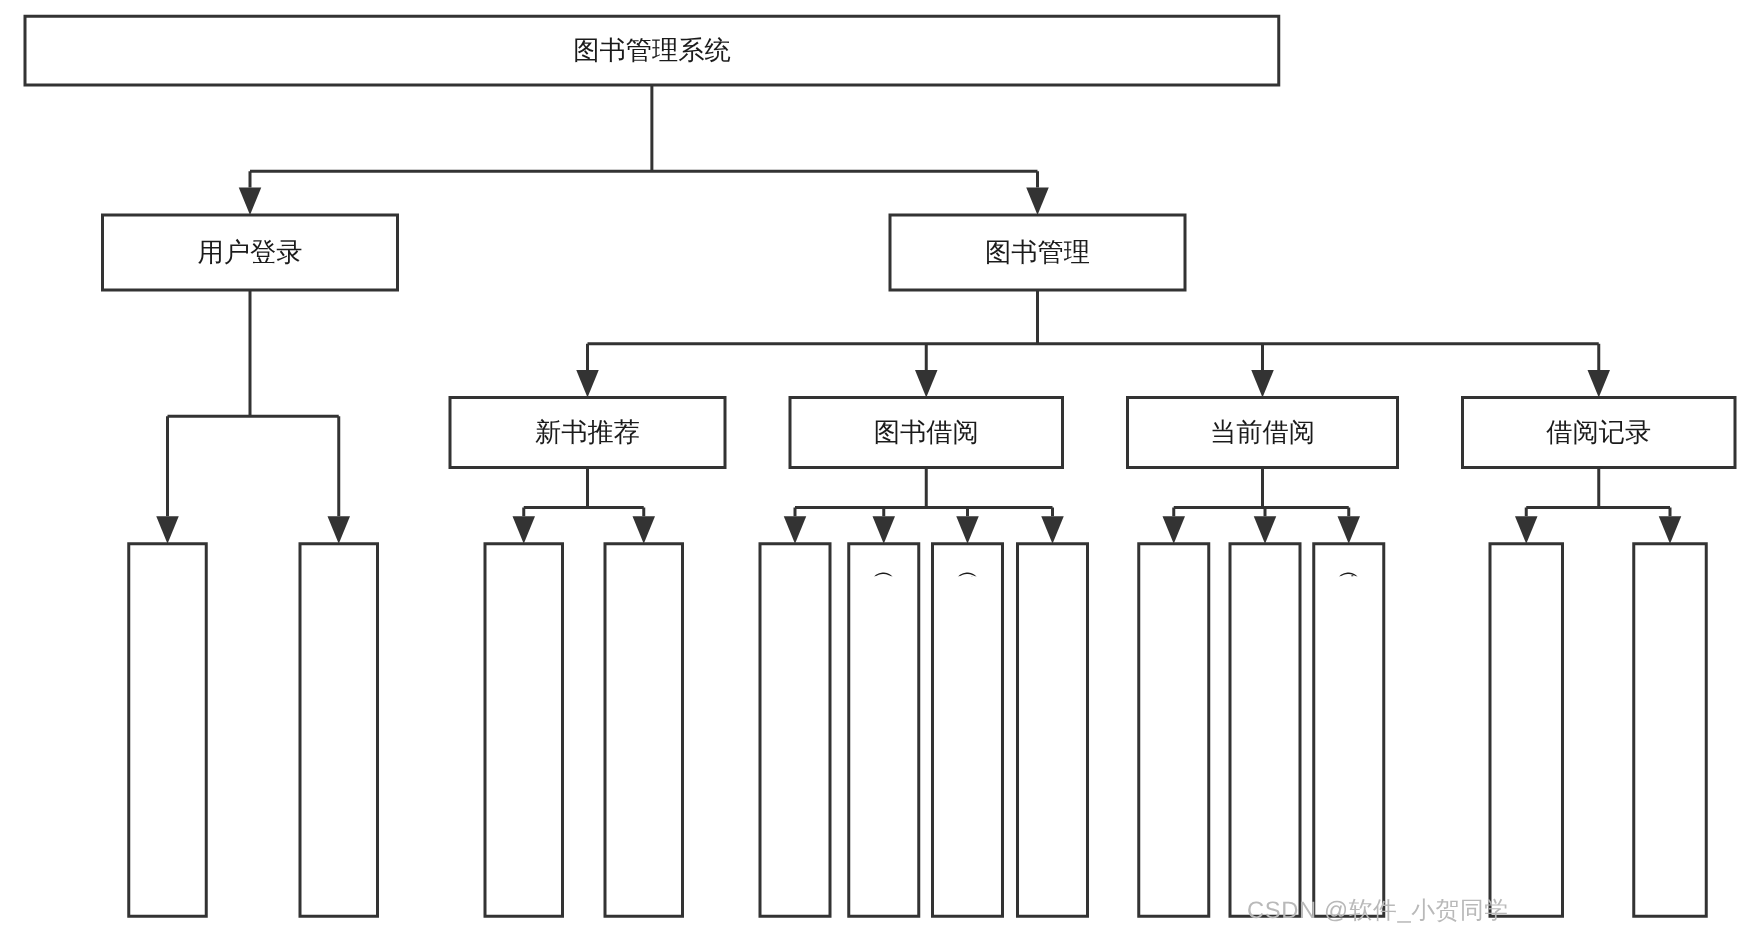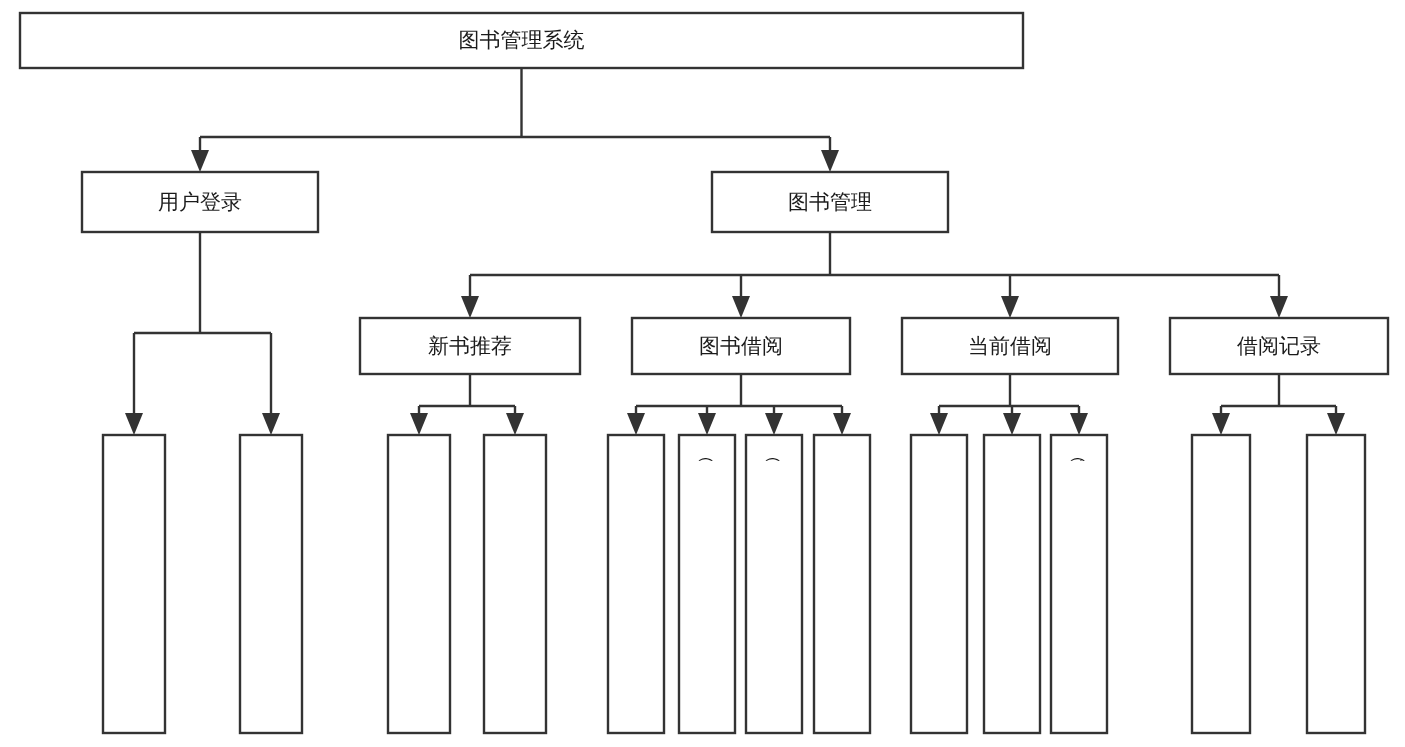"CSDN @软件_小贺同学" div.watermark { html: none -> <div>CSDN @软件_小贺同学</div> }
